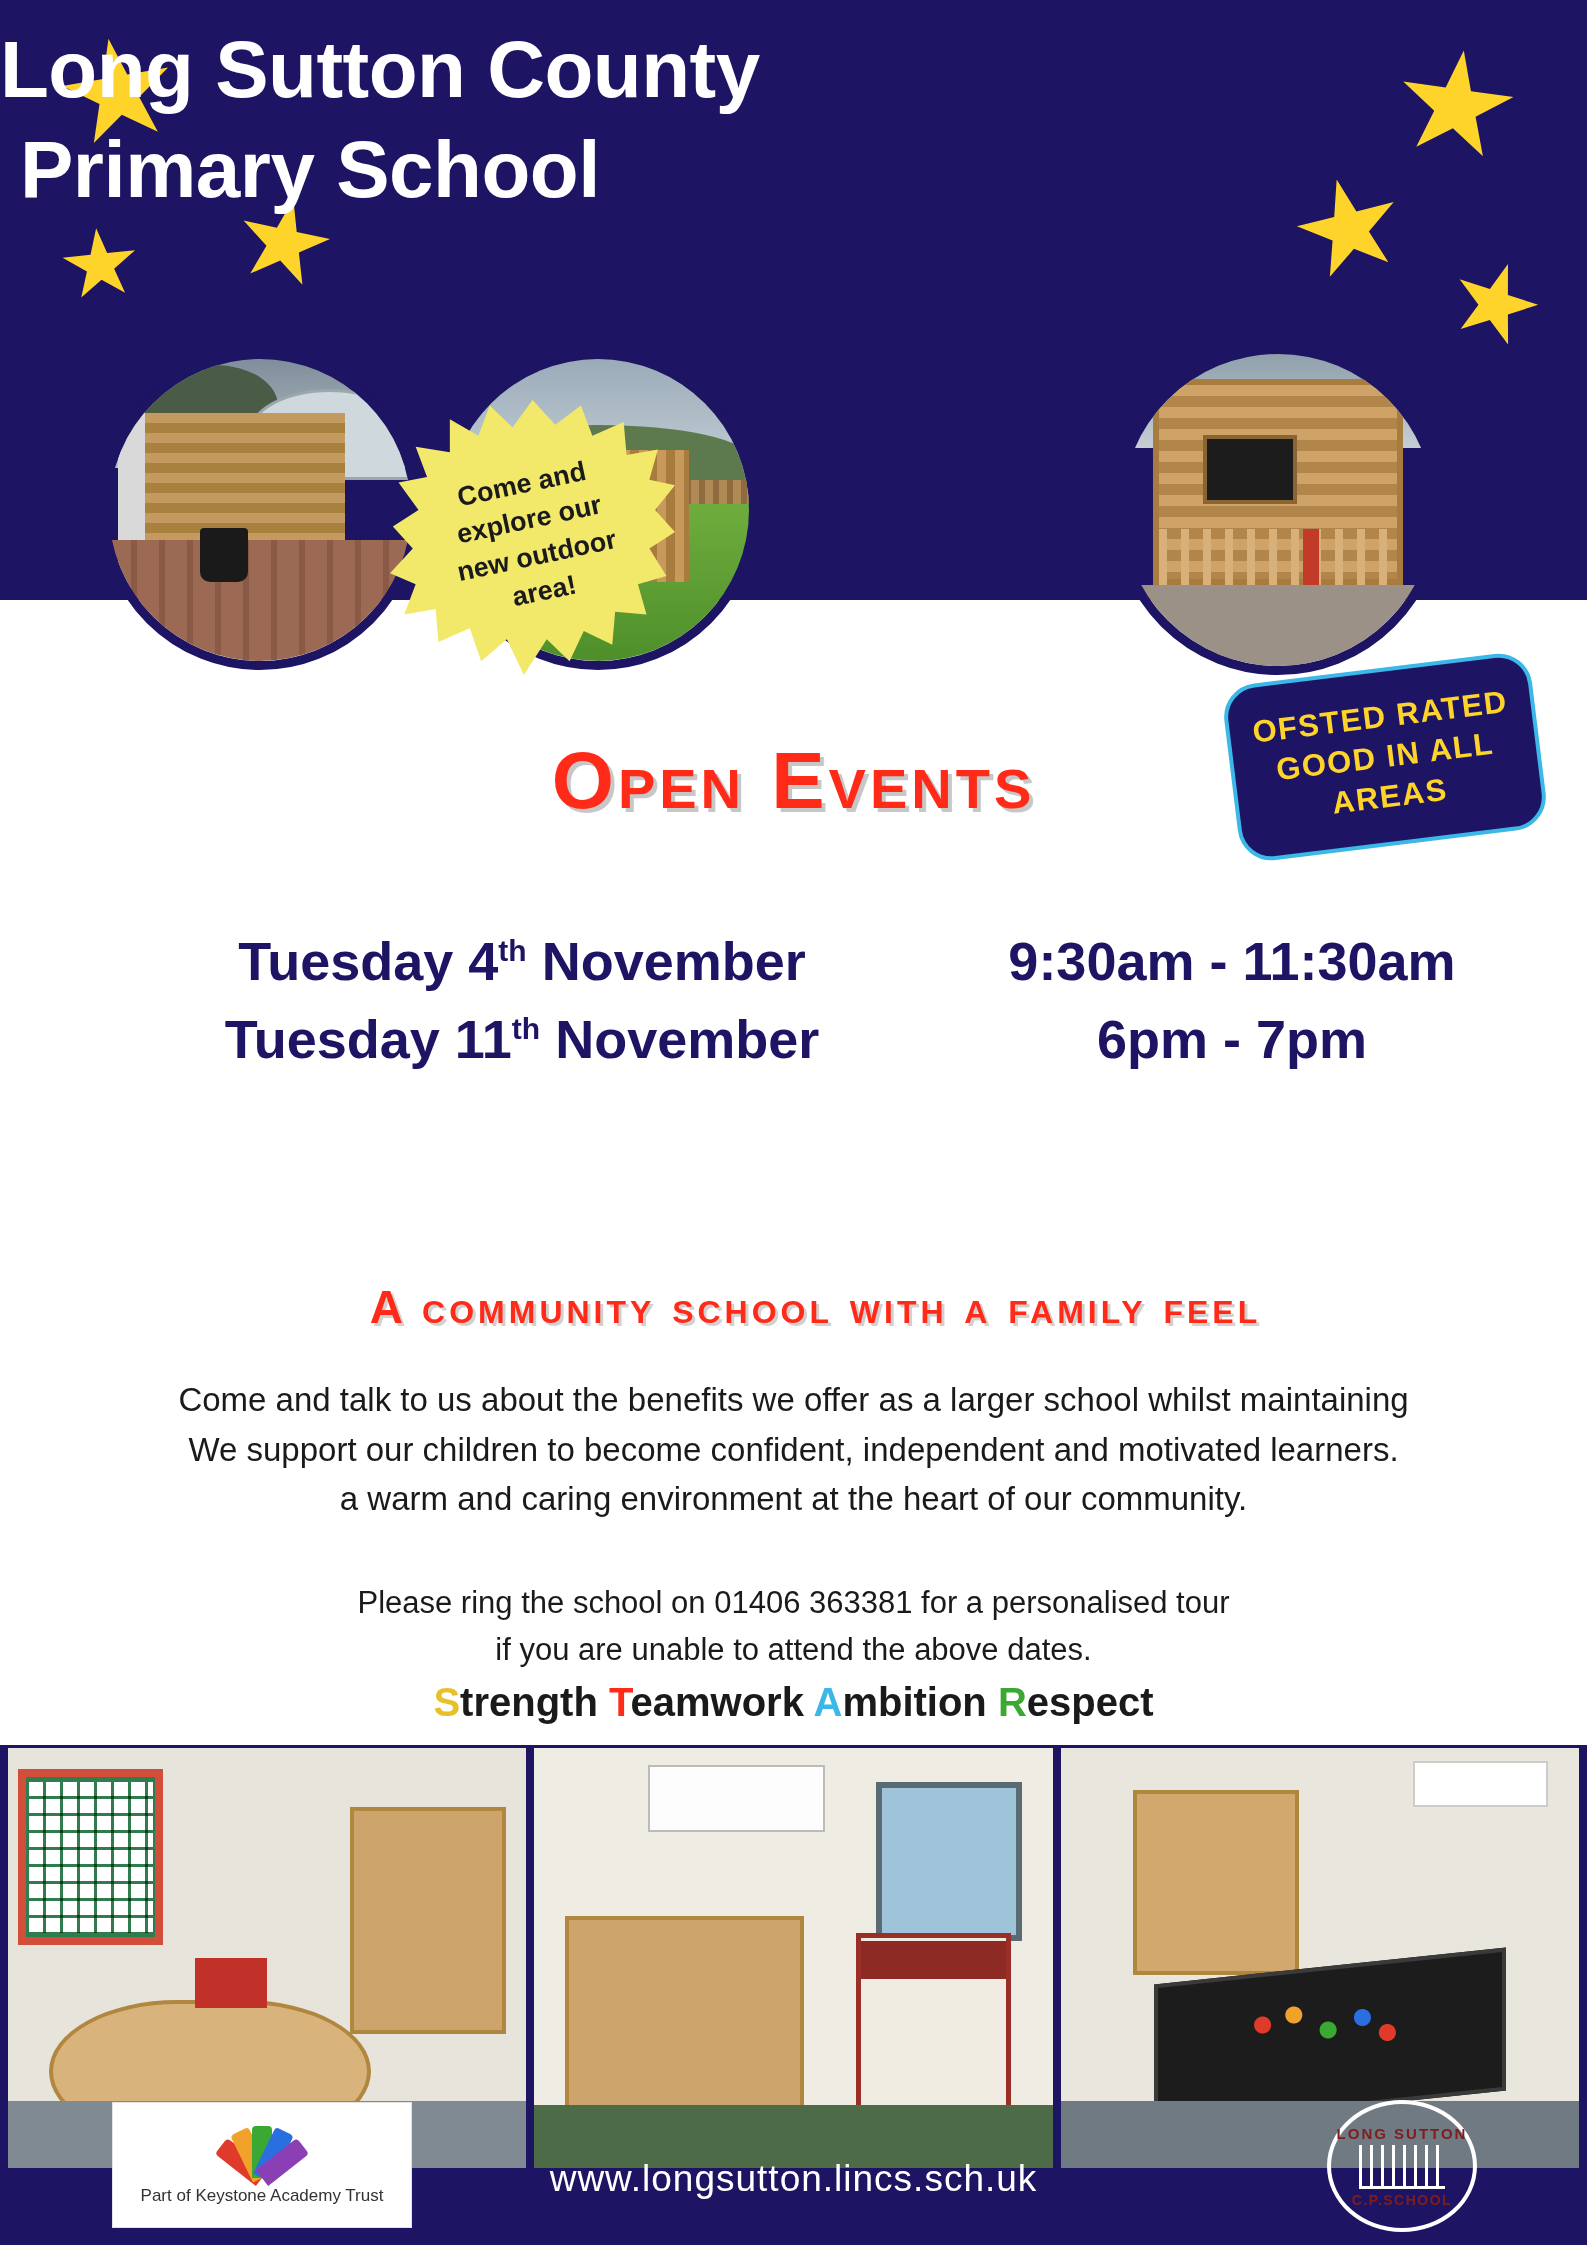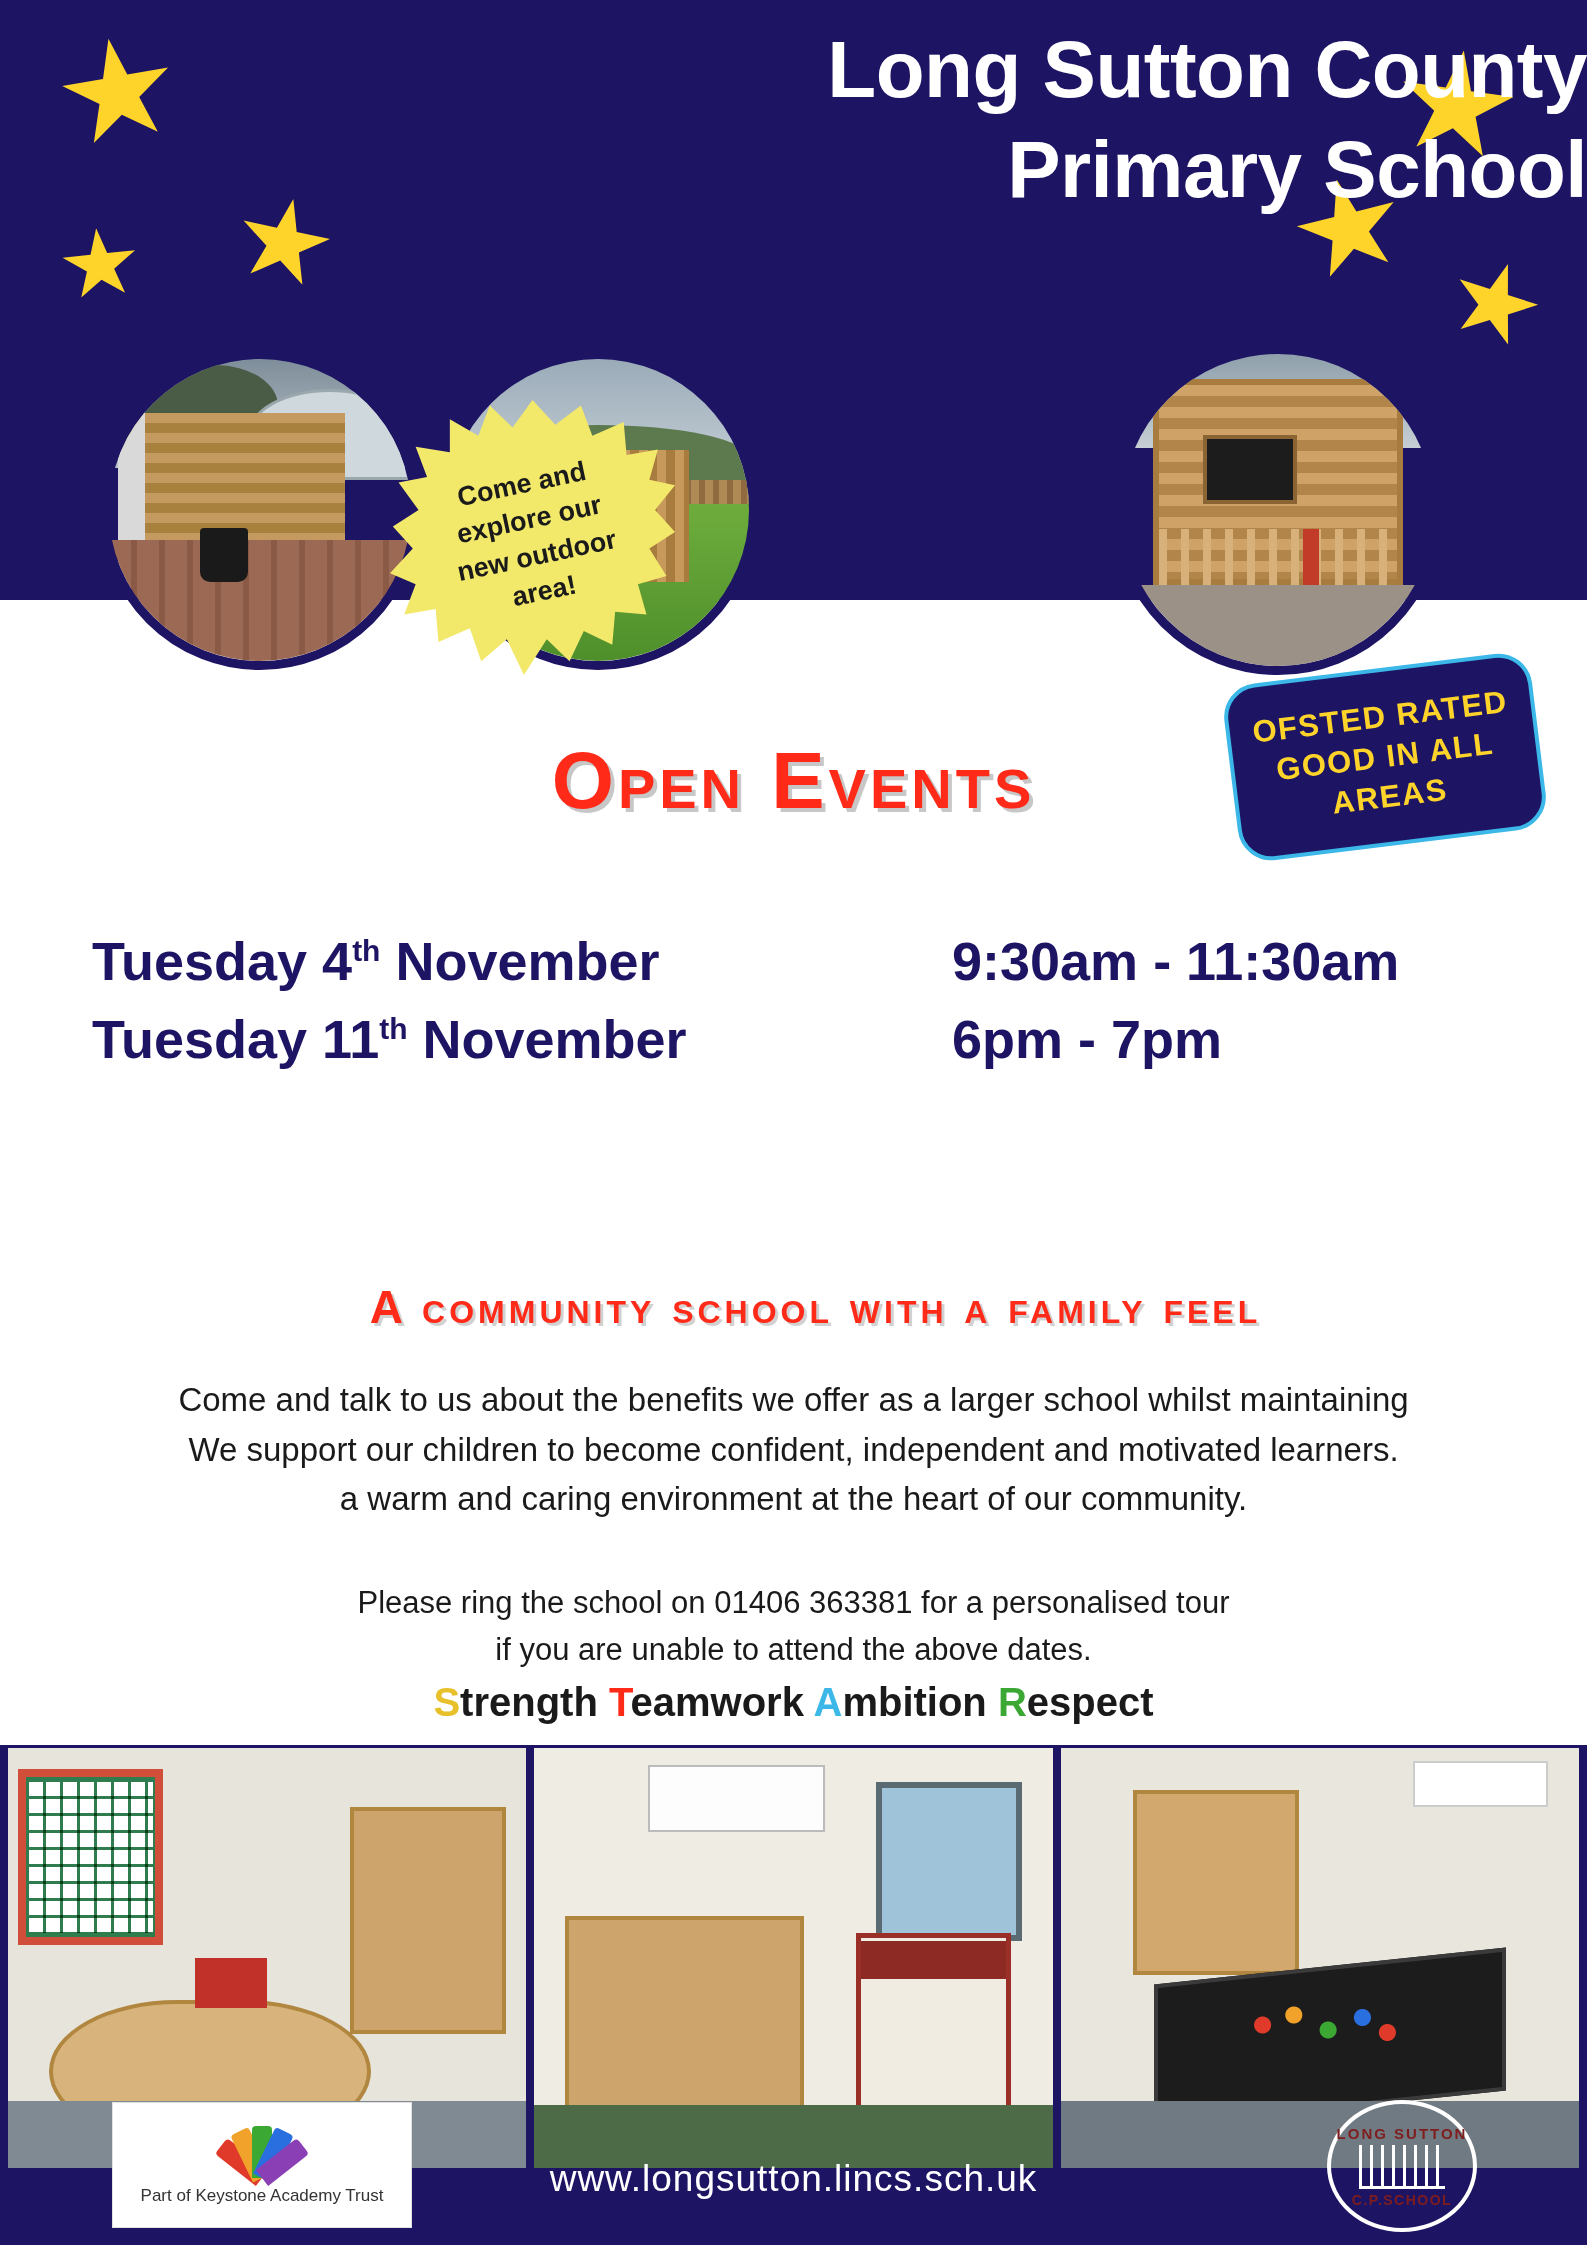"Long Sutton County" .header-title { text-align: right -> left }
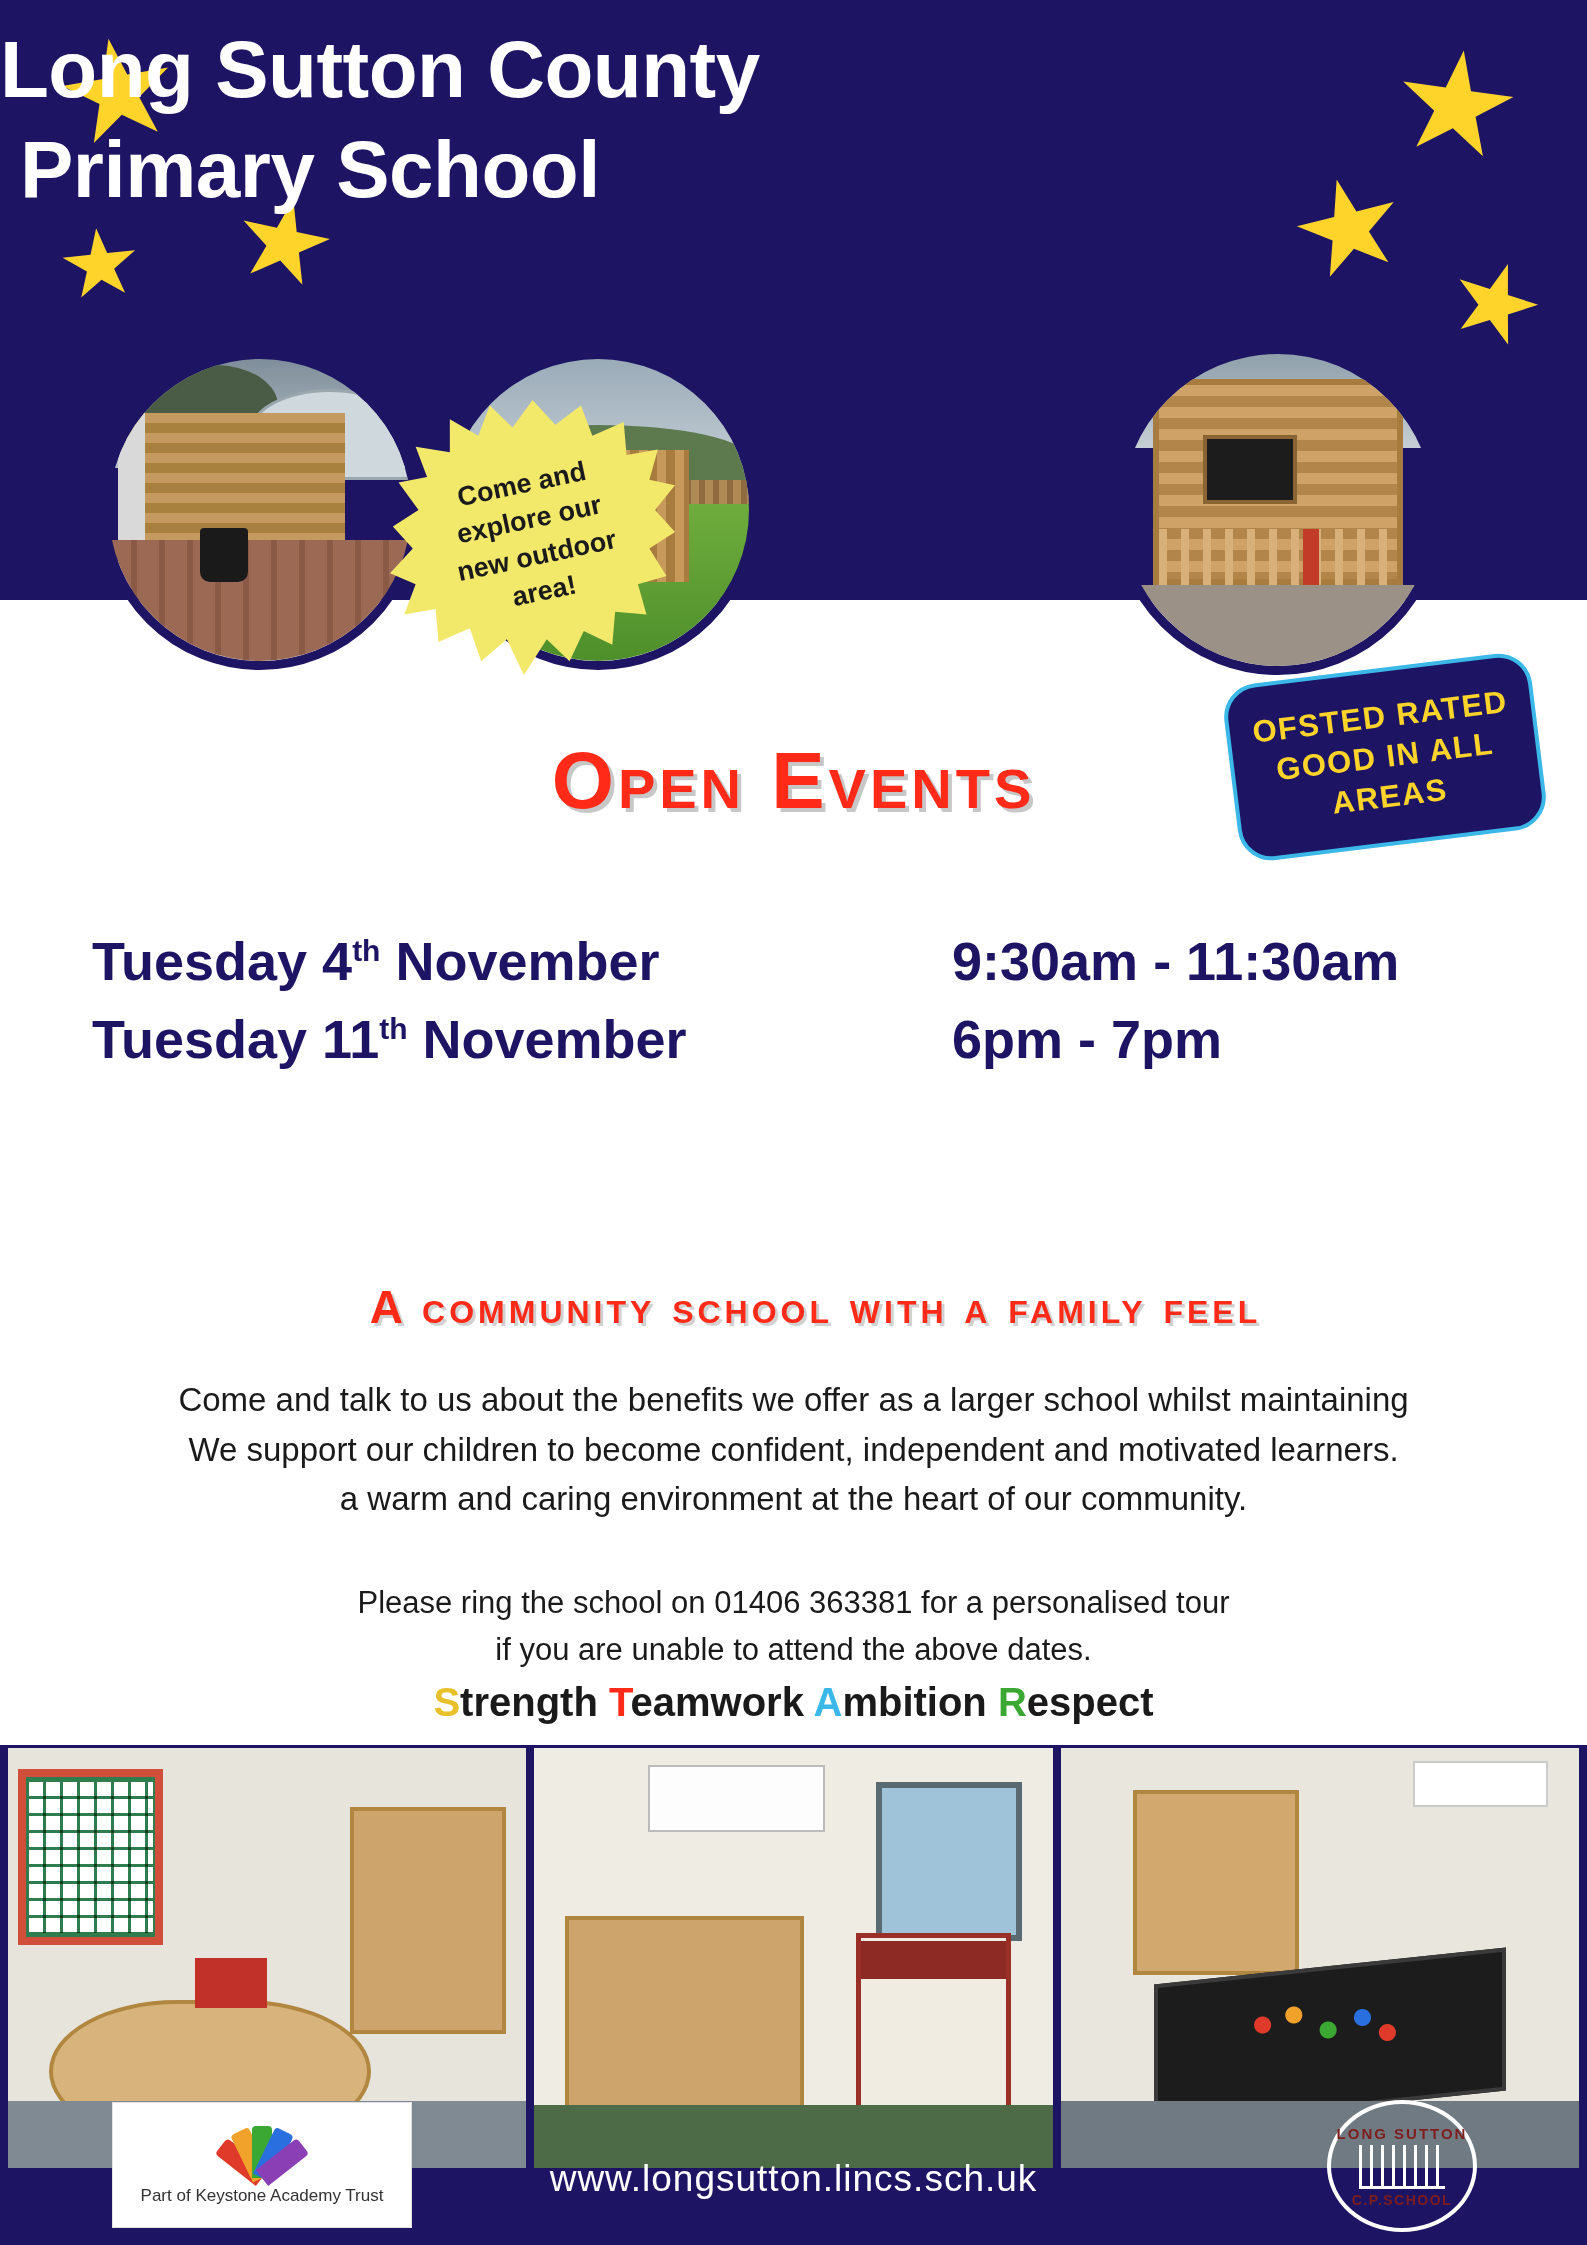"Tuesday 4th November" .dates { text-align: none -> center }
